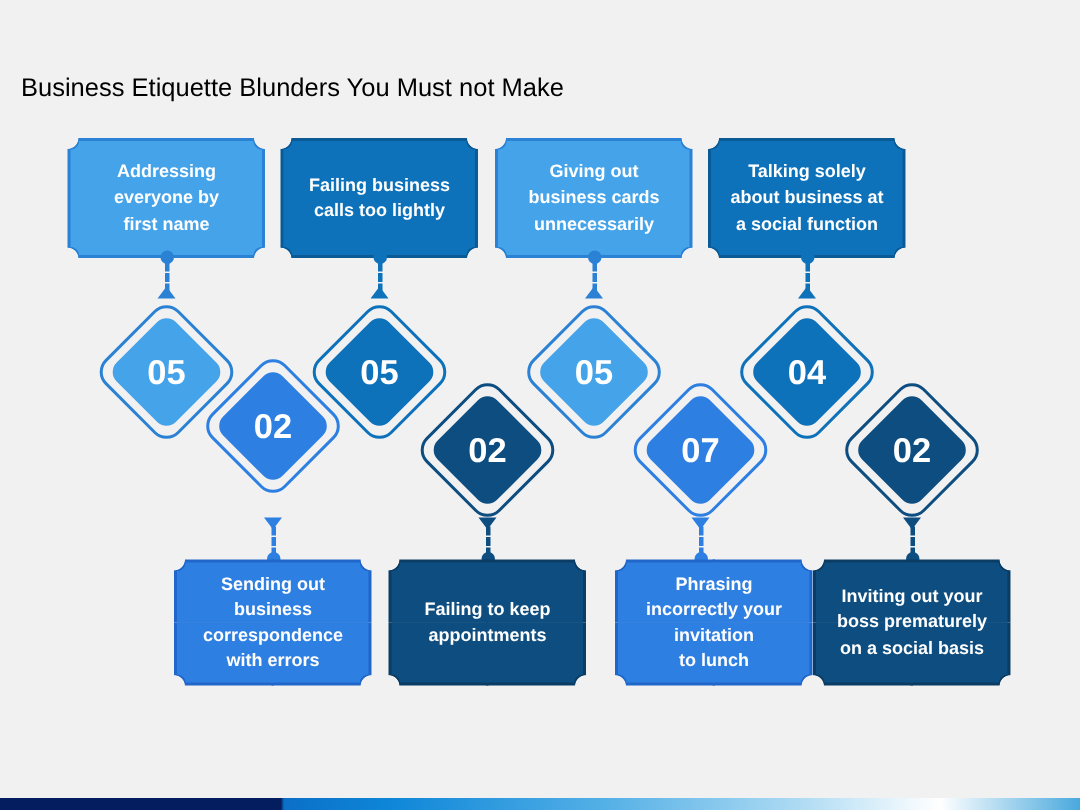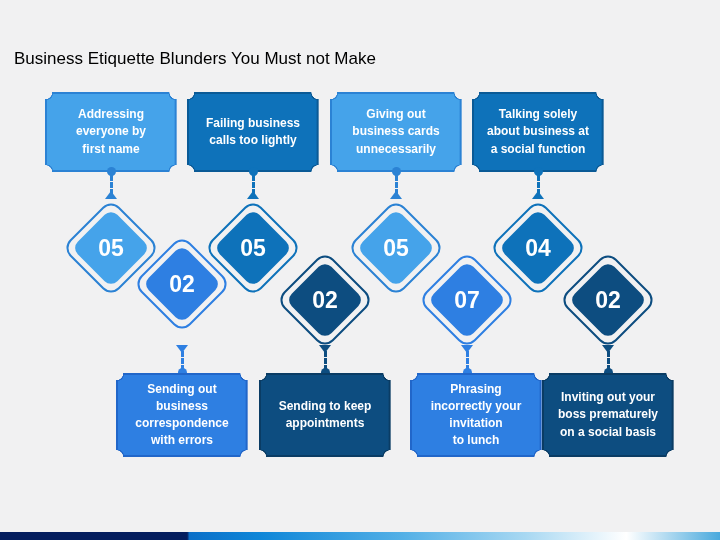"Sending to keep" span.pl-label { text: Sending -> Failing }
